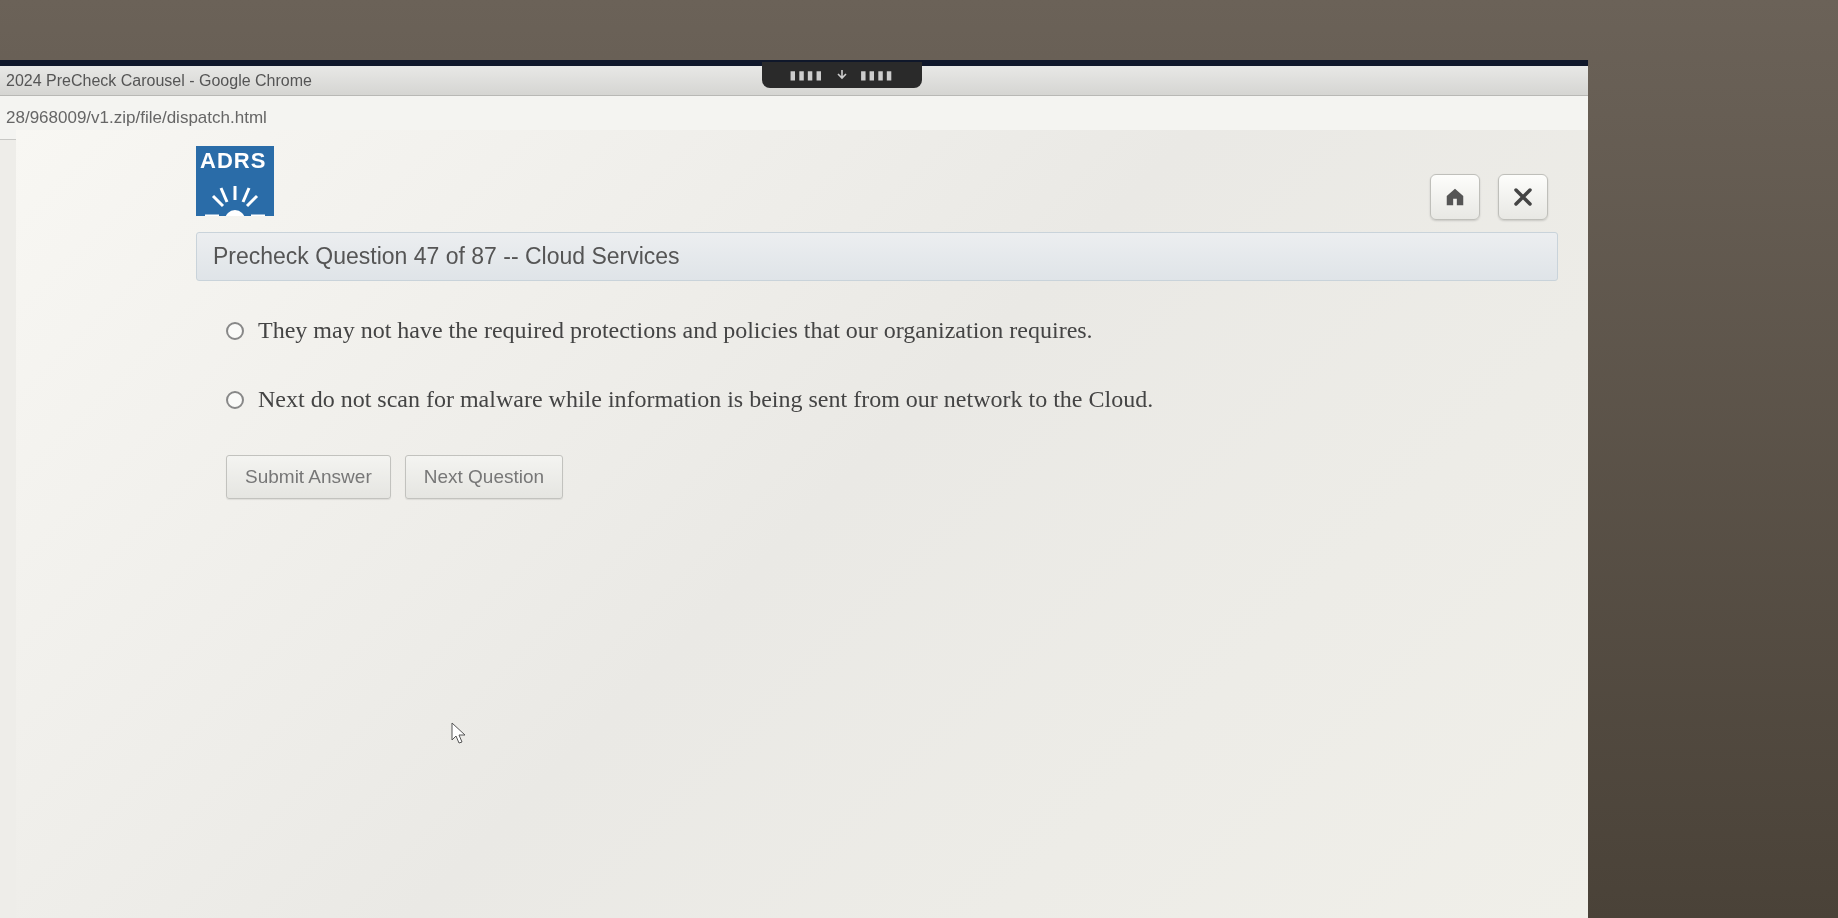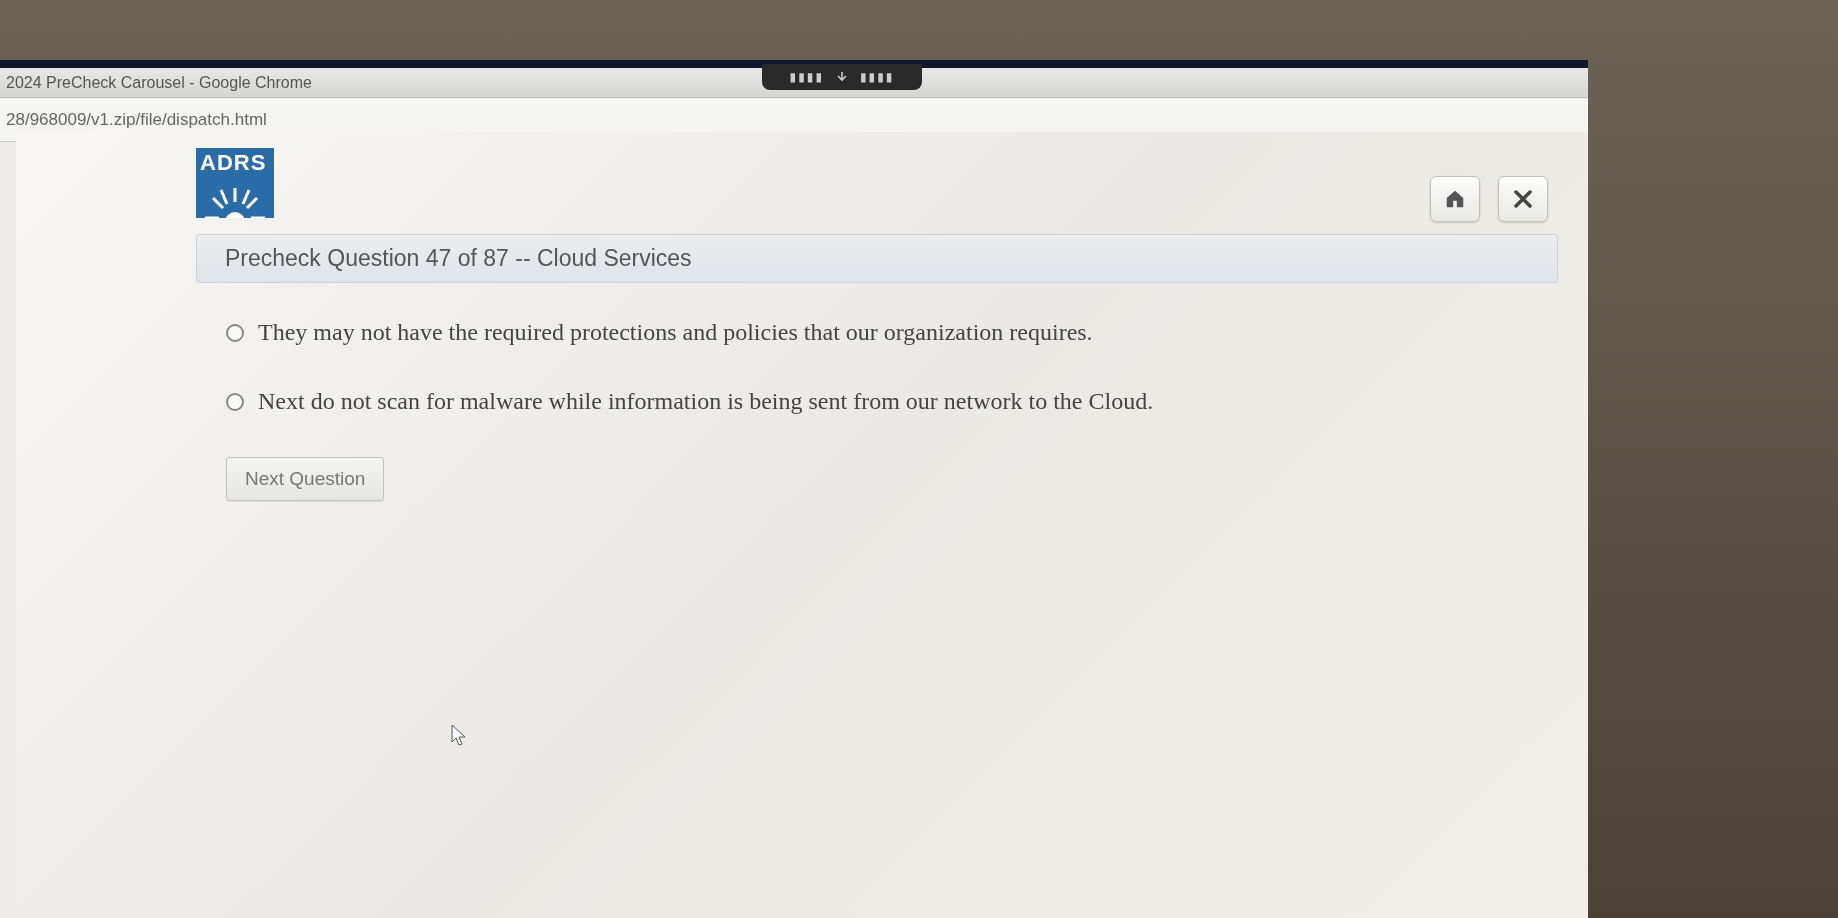"2024 PreCheck Carousel - Google" .screen { border-top: 8px solid #0f172a -> 6px solid #0f172a }
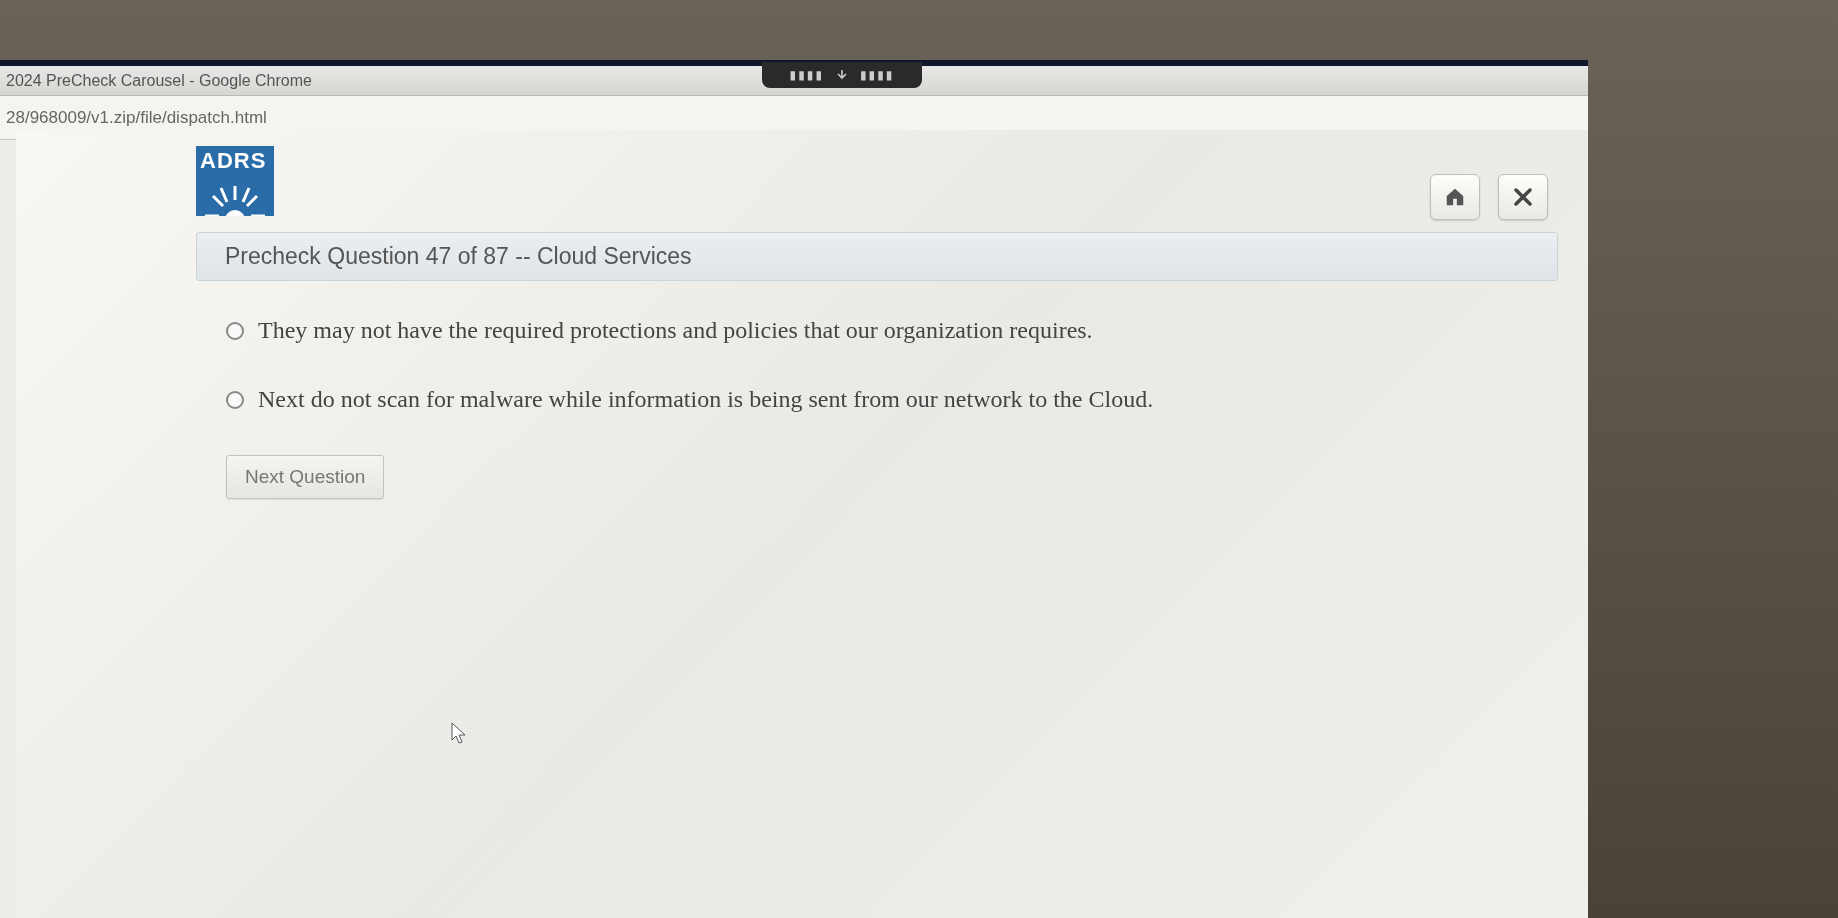"Precheck Question 47 of 87" .section-title { padding: 10px 28px -> 10px 16px }
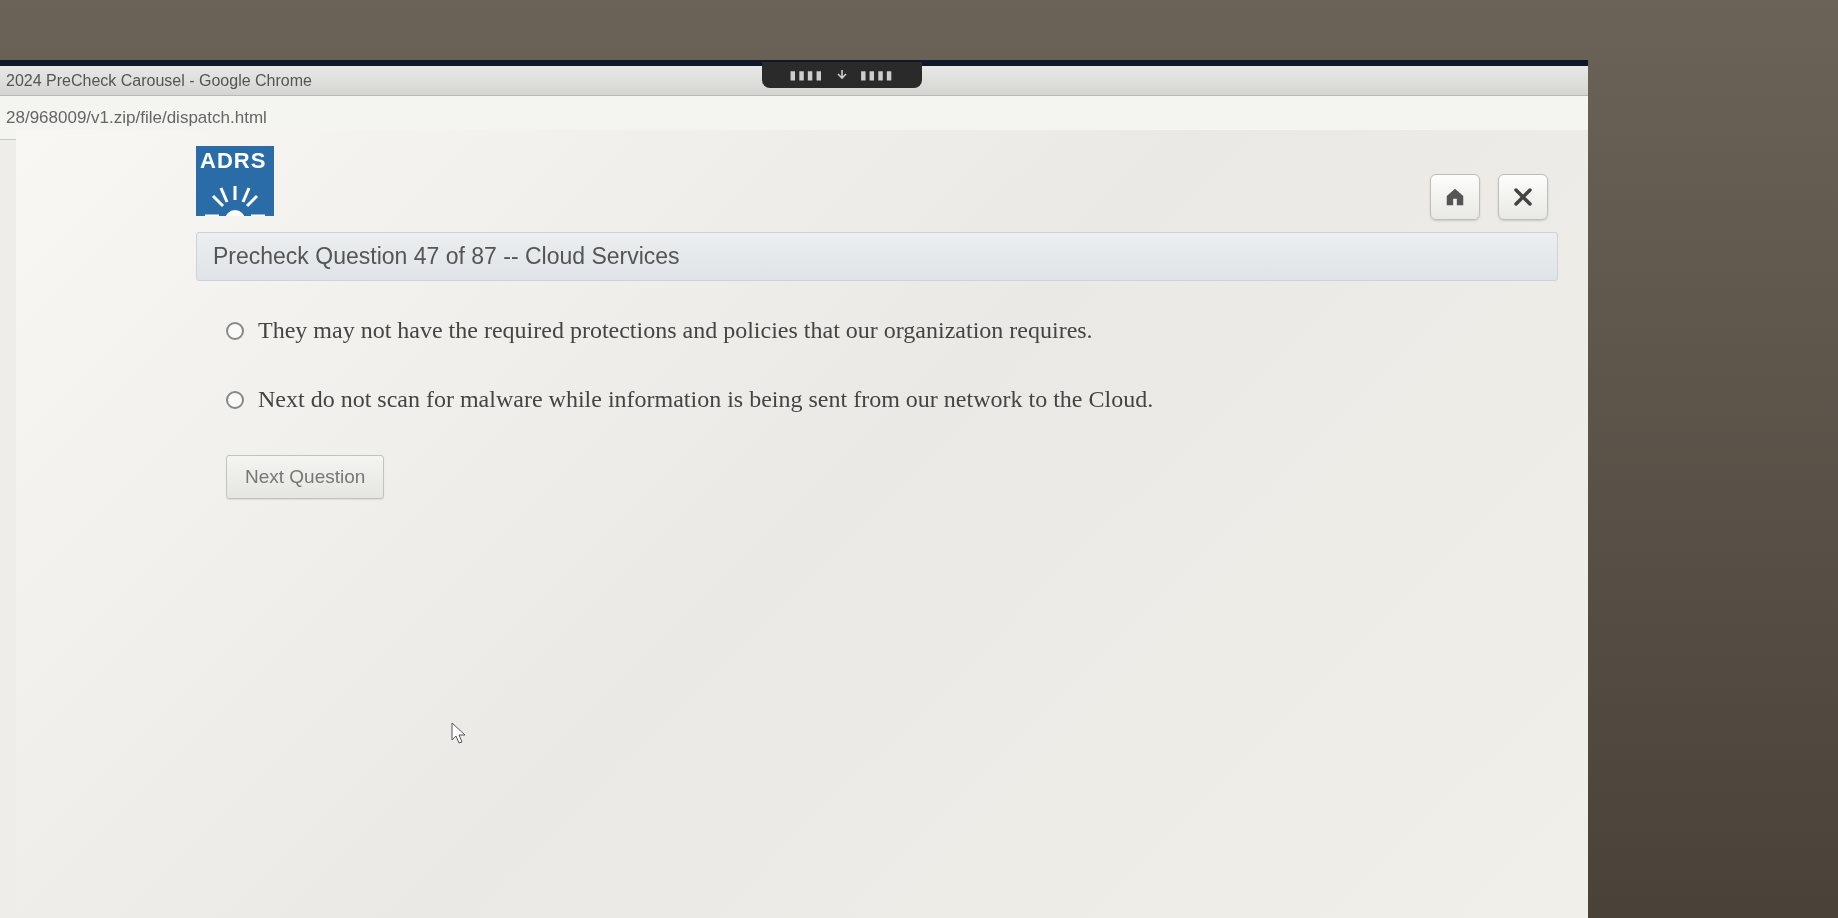"Submit Answer" button.action-btn { html: none -> <button>Submit Answer</button> }
